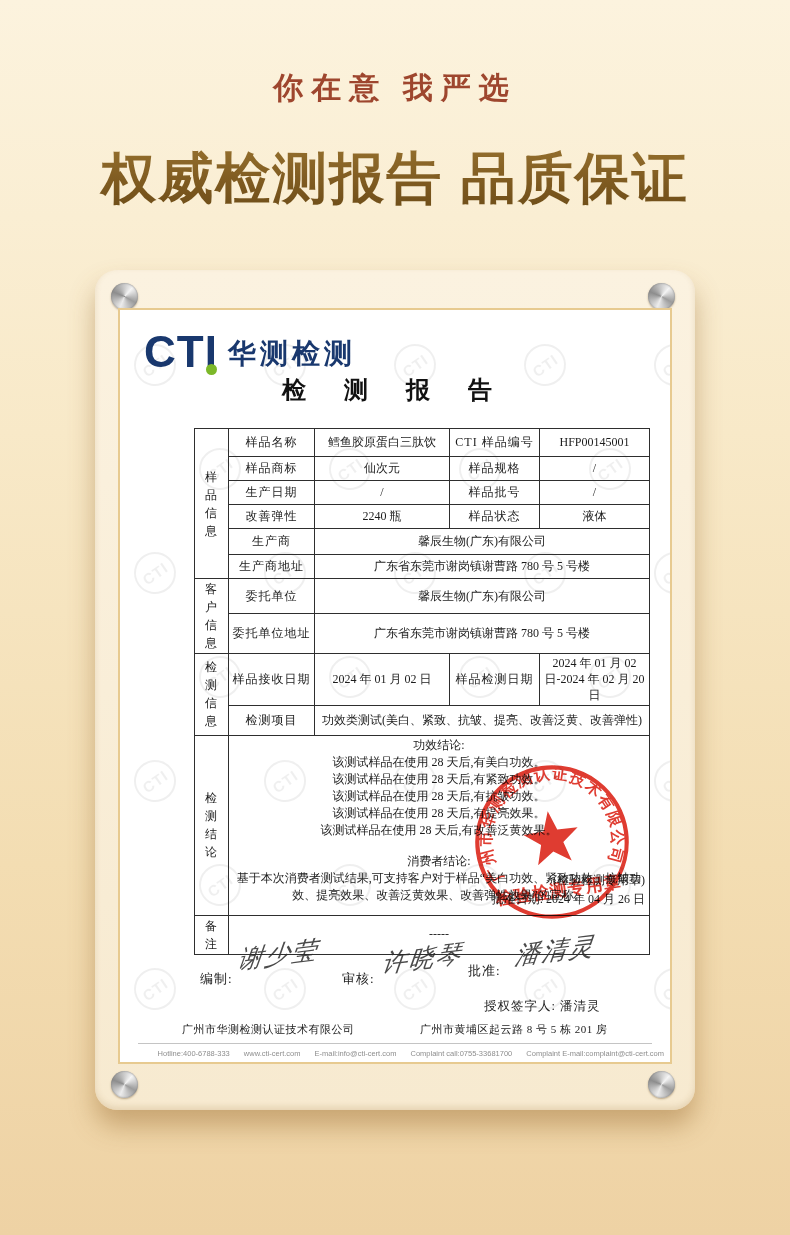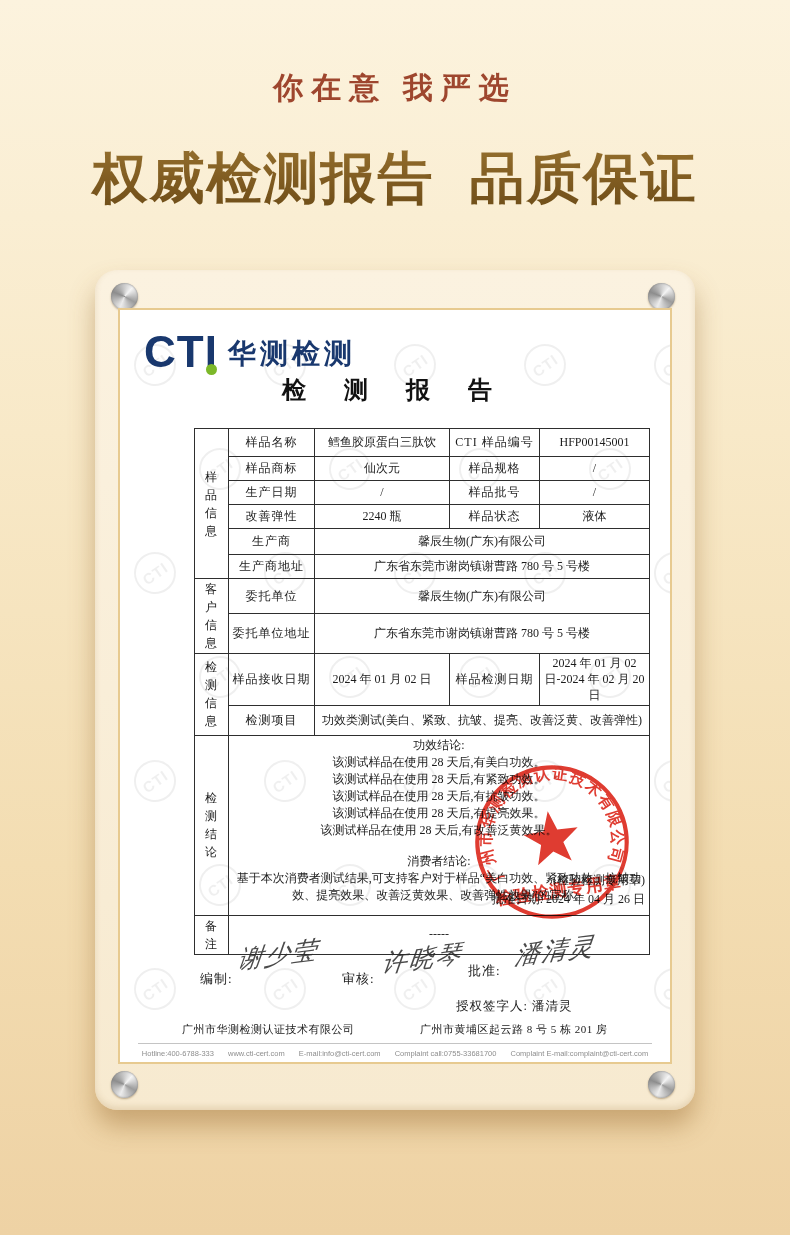"权威检测报告 品质保证" .main-title { font-family: Liberation Mono, monospace -> Liberation Sans, sans-serif }
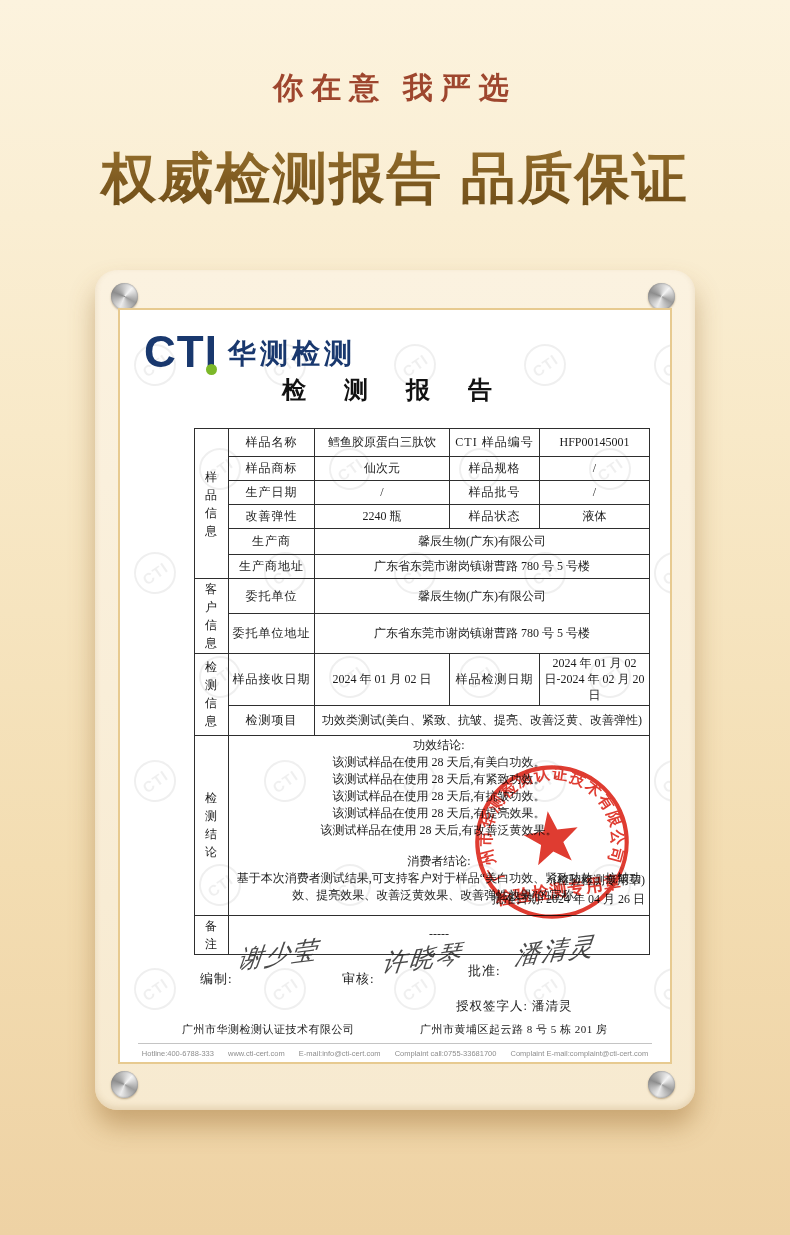"授权签字人: 潘清灵" .auth { left: 336px -> 364px }
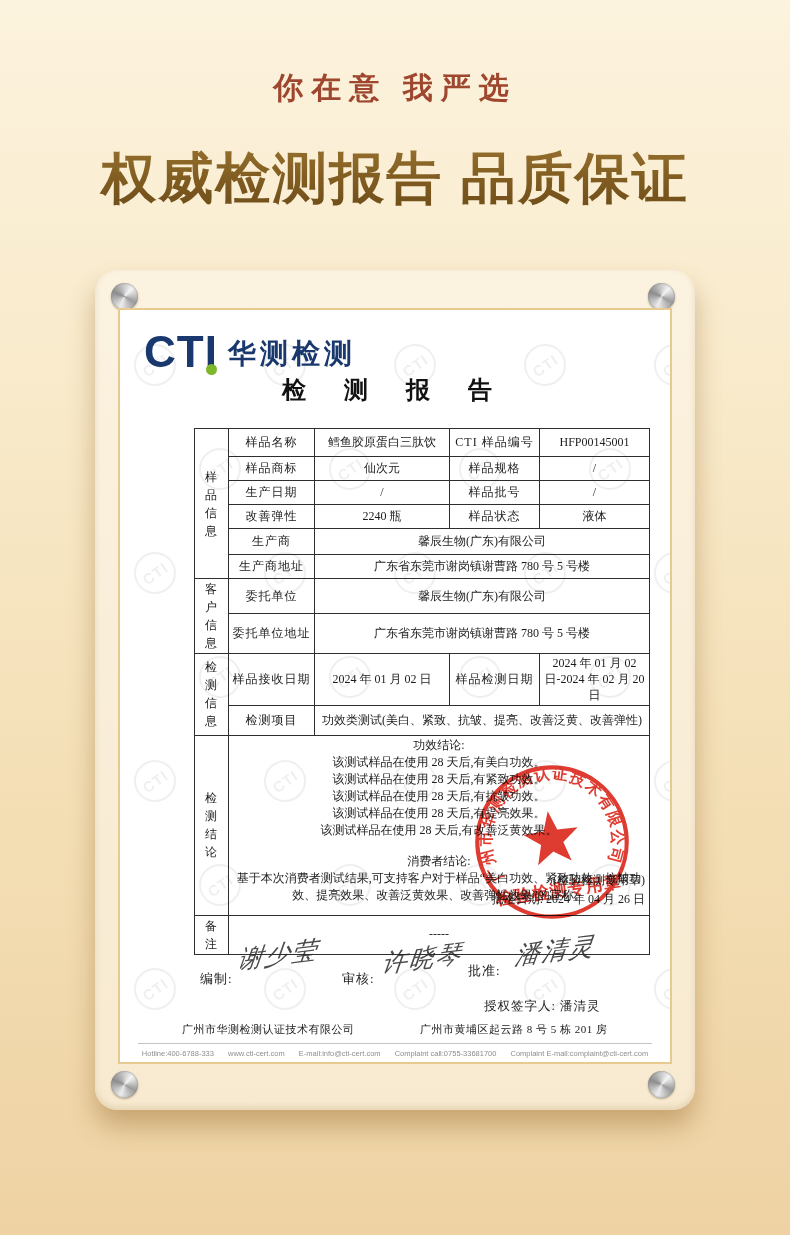"Hotline:400-6788-333 www.cti-cert.com" .contact { text-align: center -> right }
